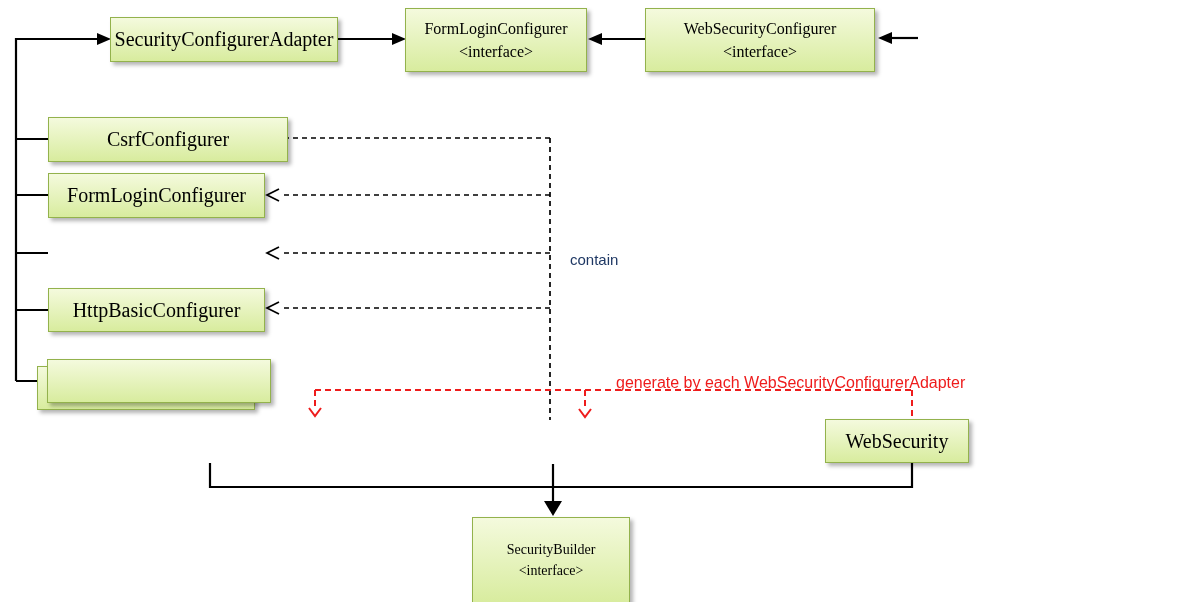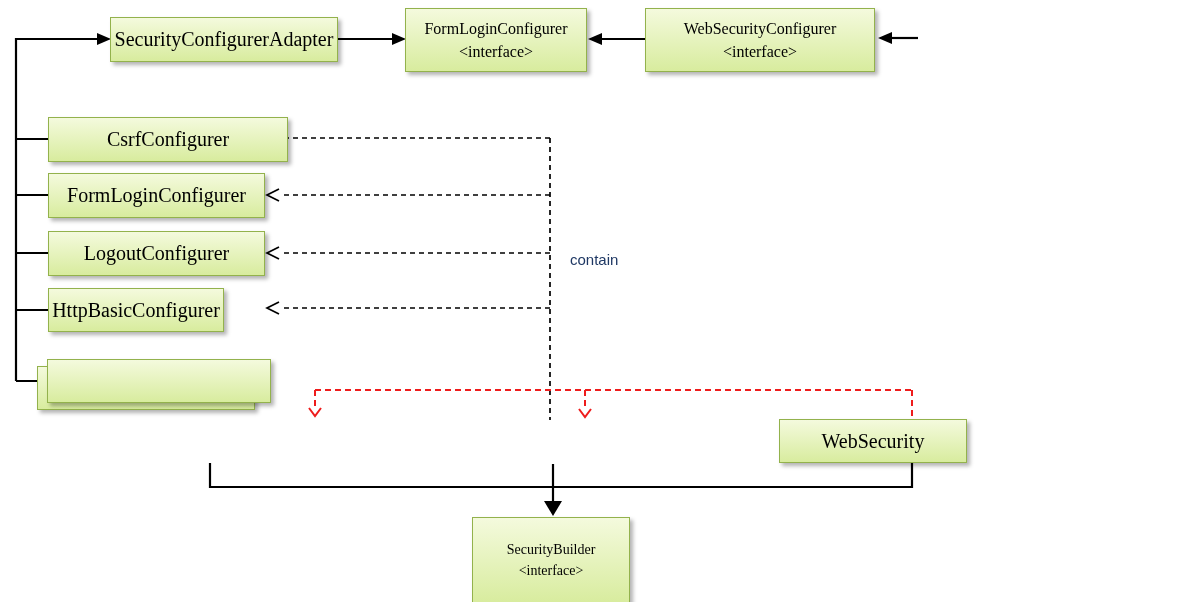"LogoutConfigurer" div.node { html: <div> <span>LogoutConfigurer</span> </div> -> none }
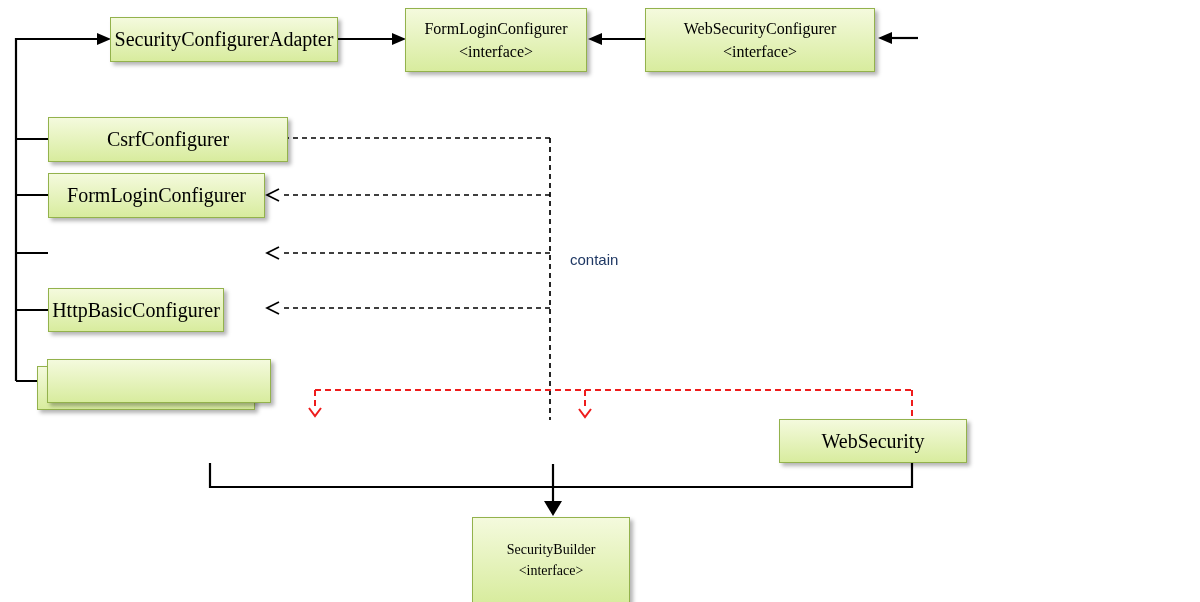"HttpBasicConfigurer" div.node { width: 176px -> 217px }
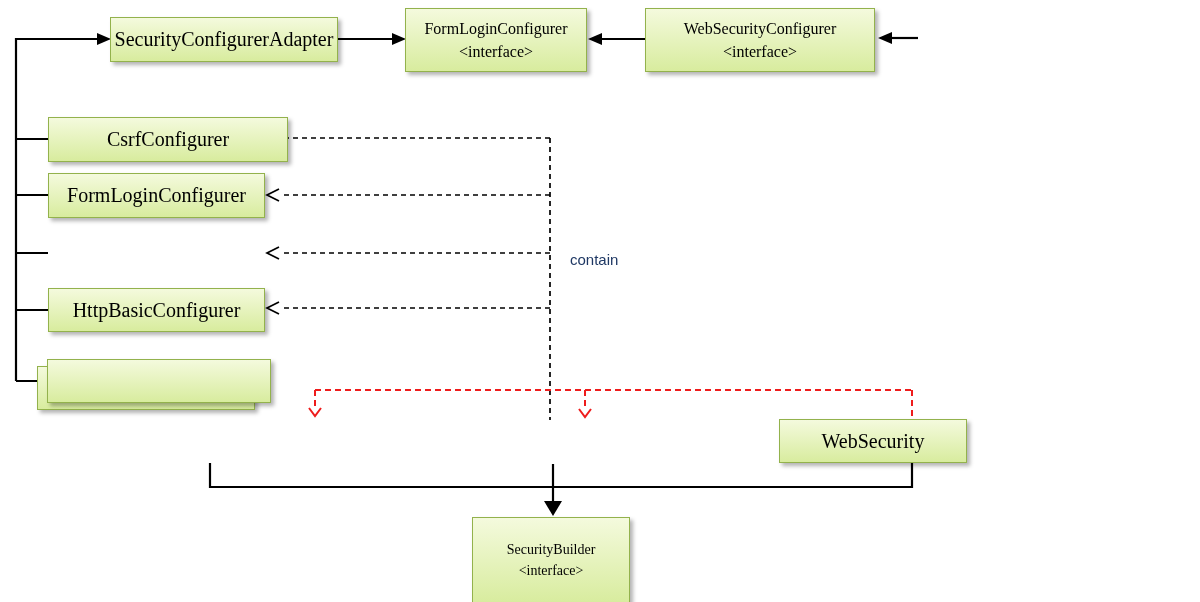"generate by each" div.annot { html: none -> <div>generate by each WebSecurityConfigurerAdapter</div> }
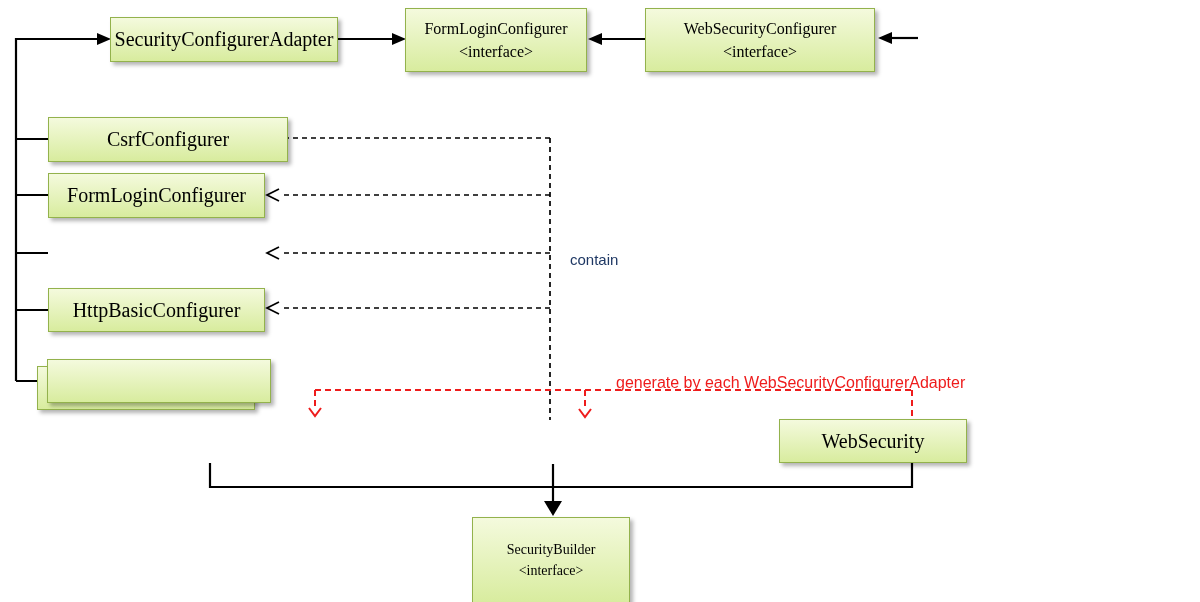"WebSecurity" div.node { left: 779px -> 825px; width: 188px -> 144px }
